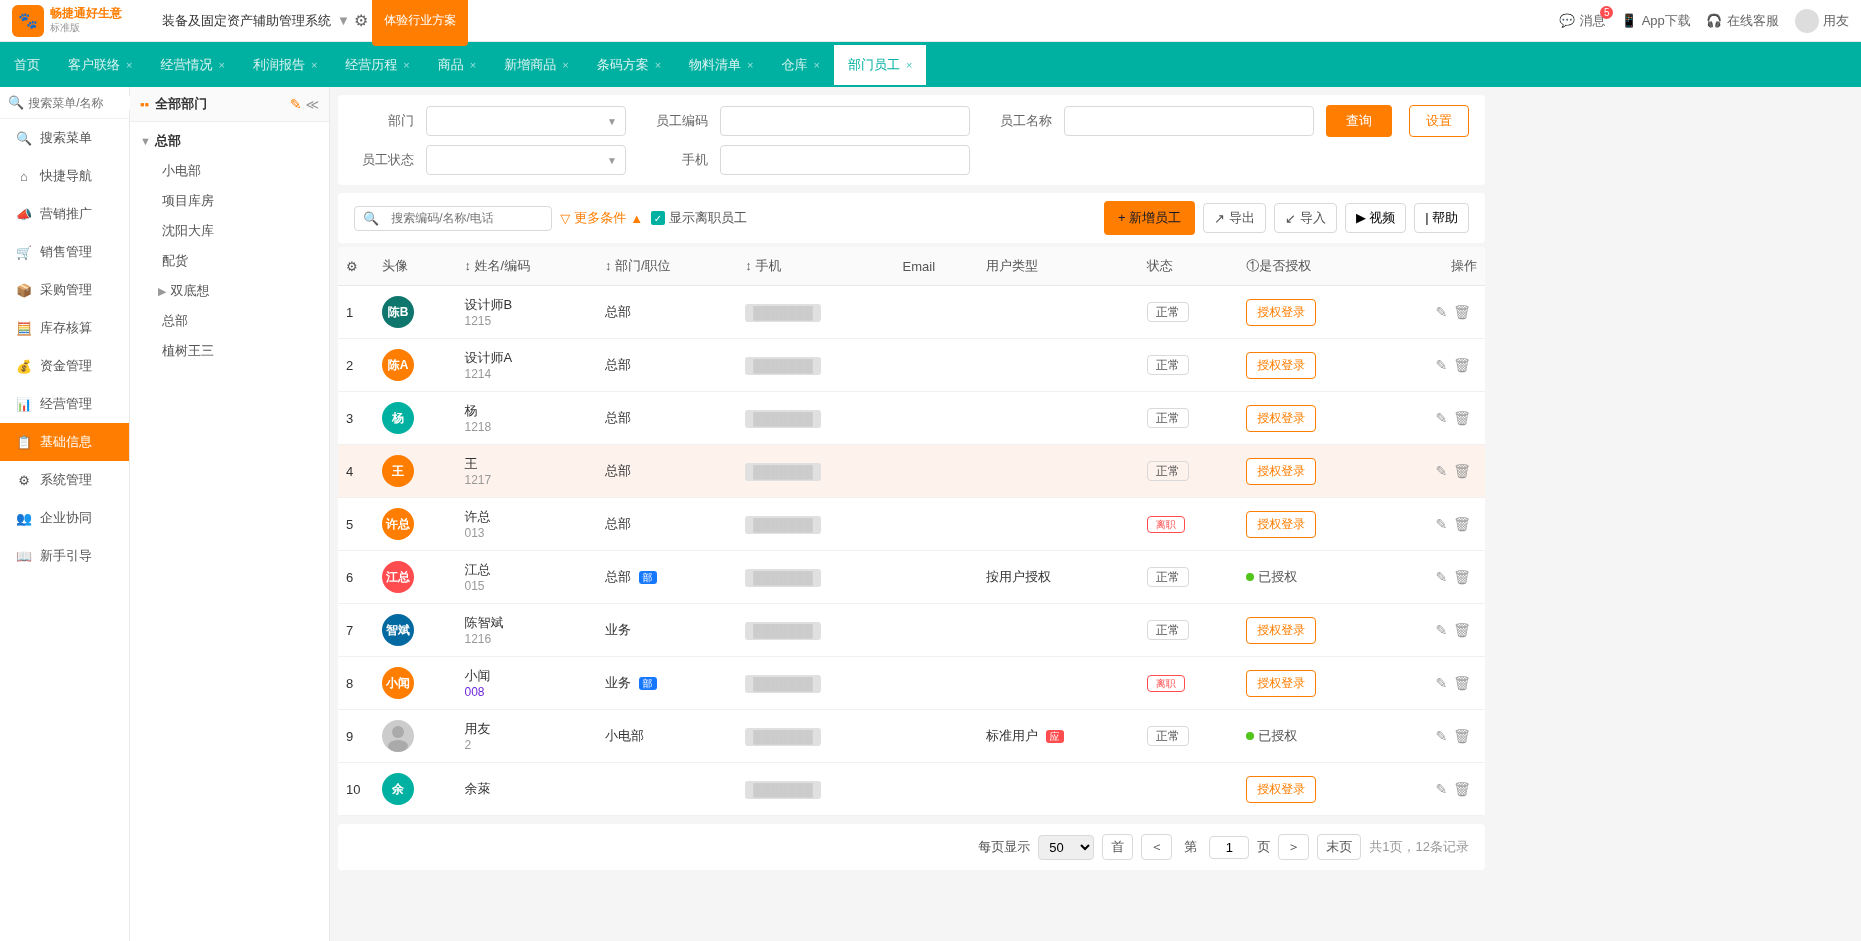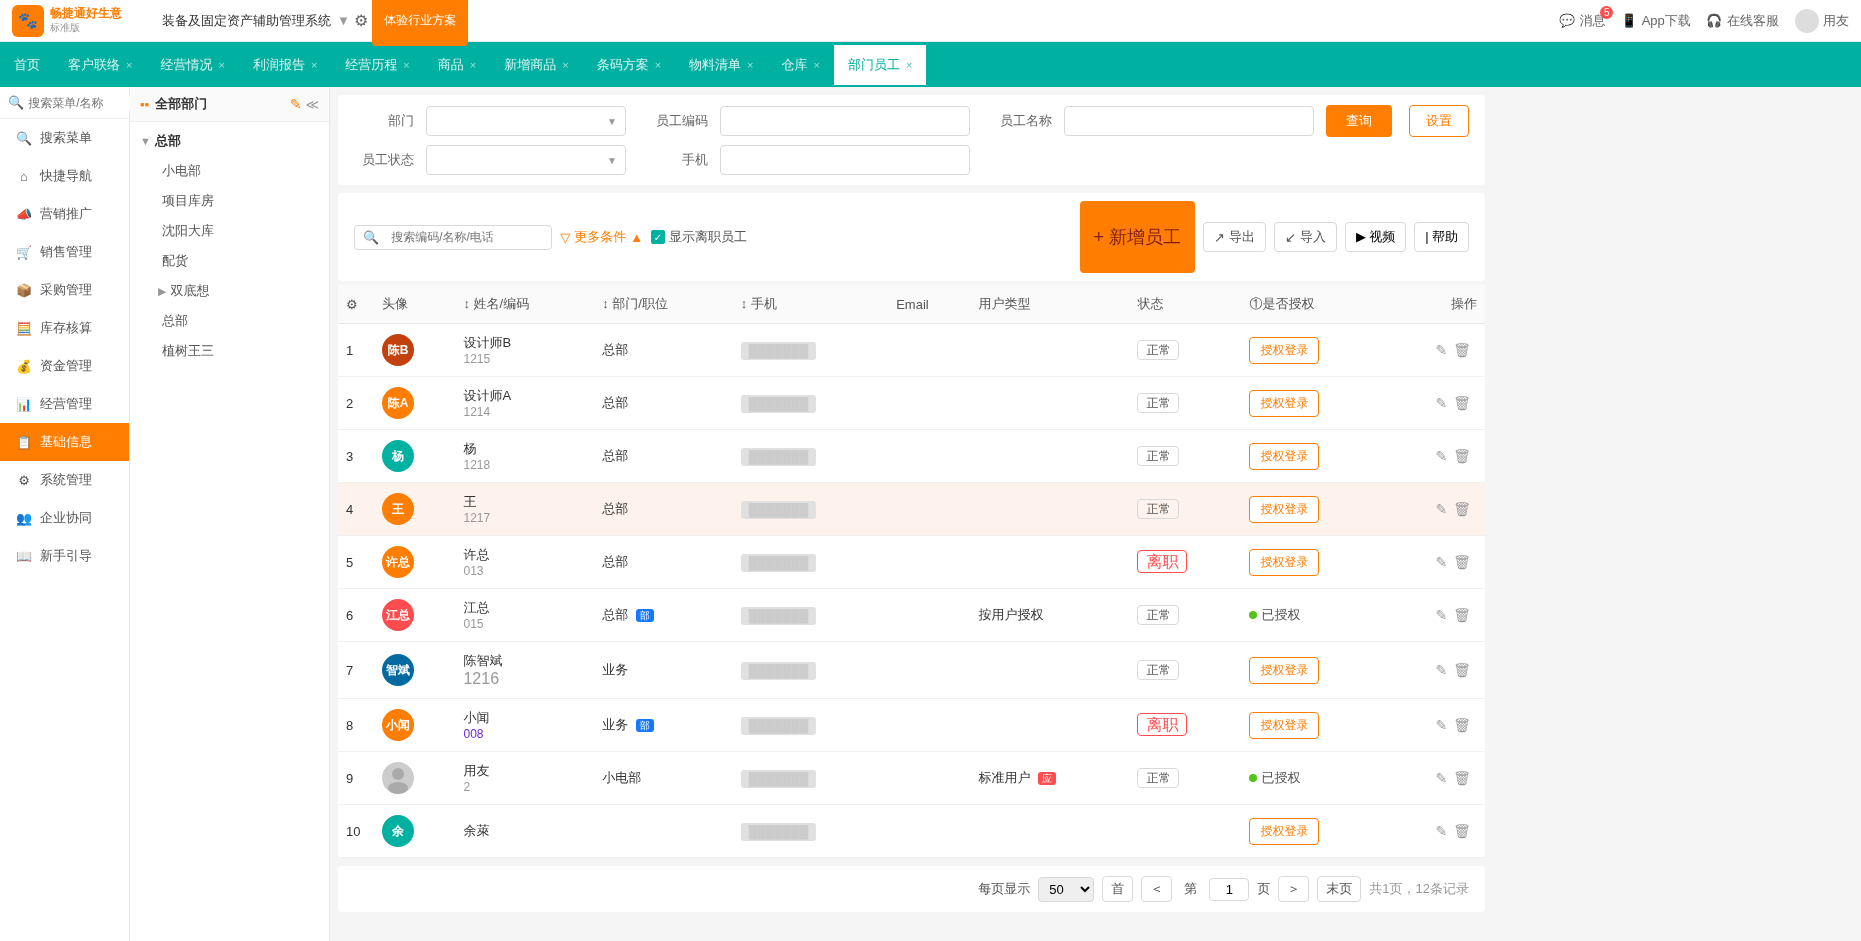"+ 新增员工" .btn-add-emp { color: #7f1d1d -> #0f172a; font-size: 18px -> 13px; padding: 24px 14px -> 8px 14px }
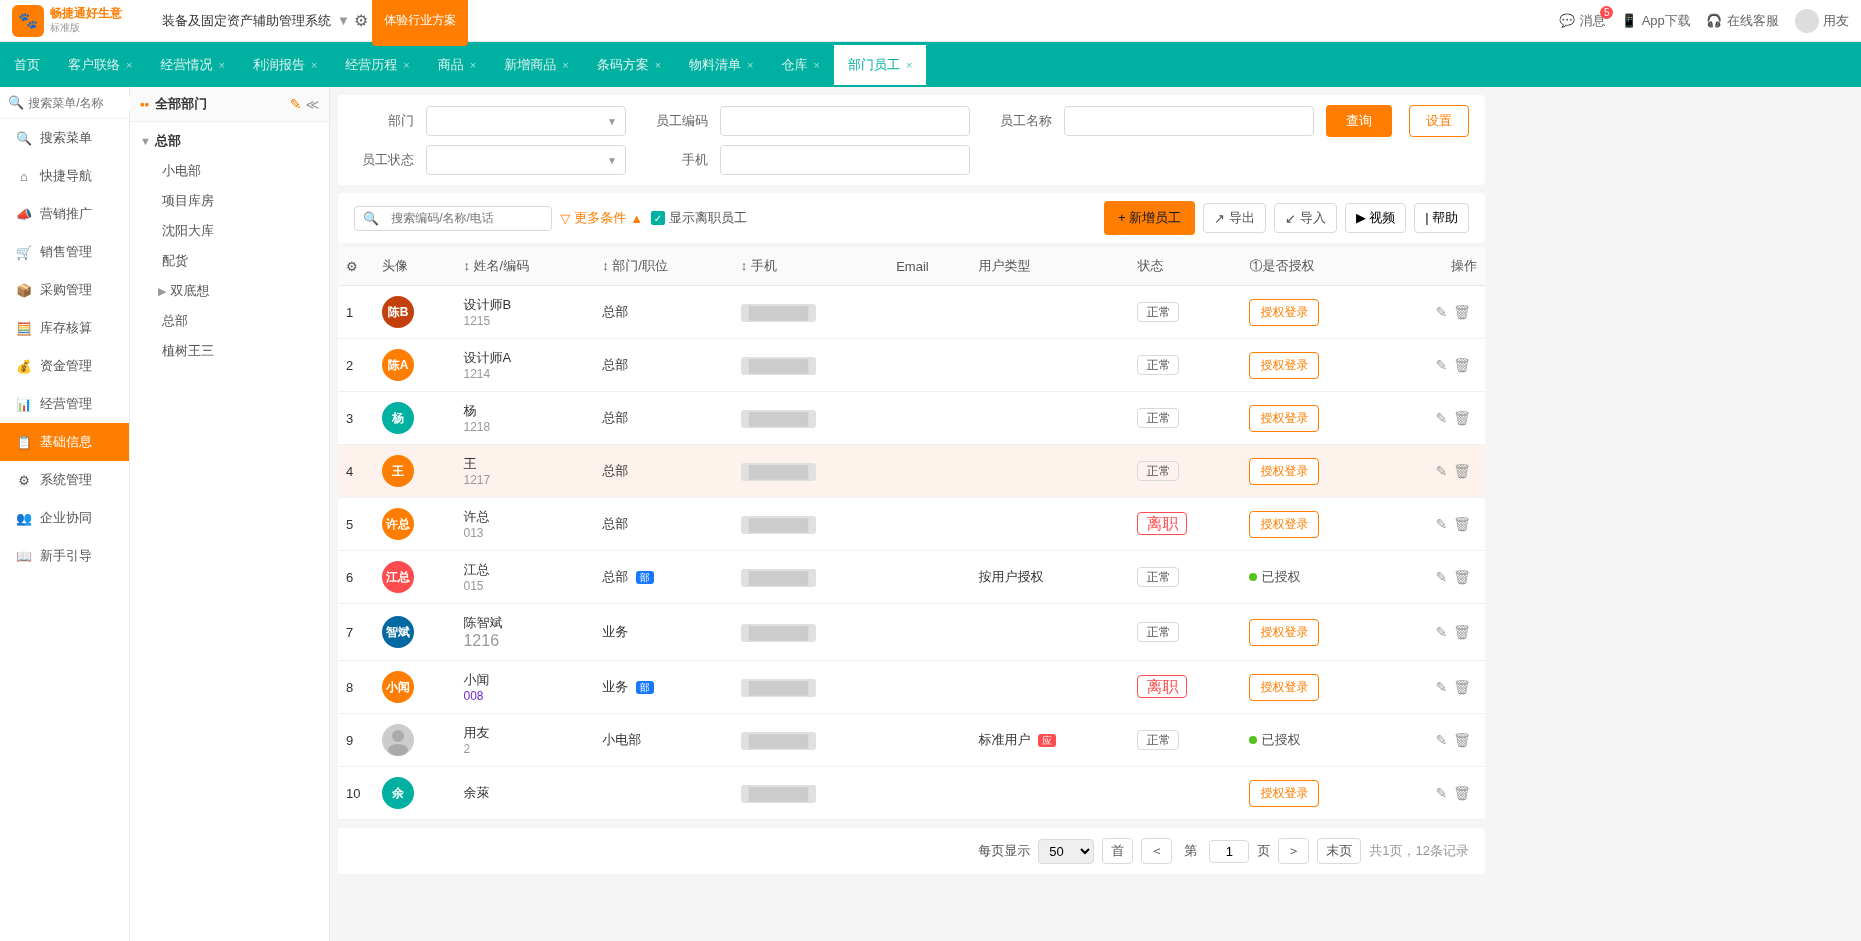"陈B" div.avatar { background: #c2410c -> #0f766e }
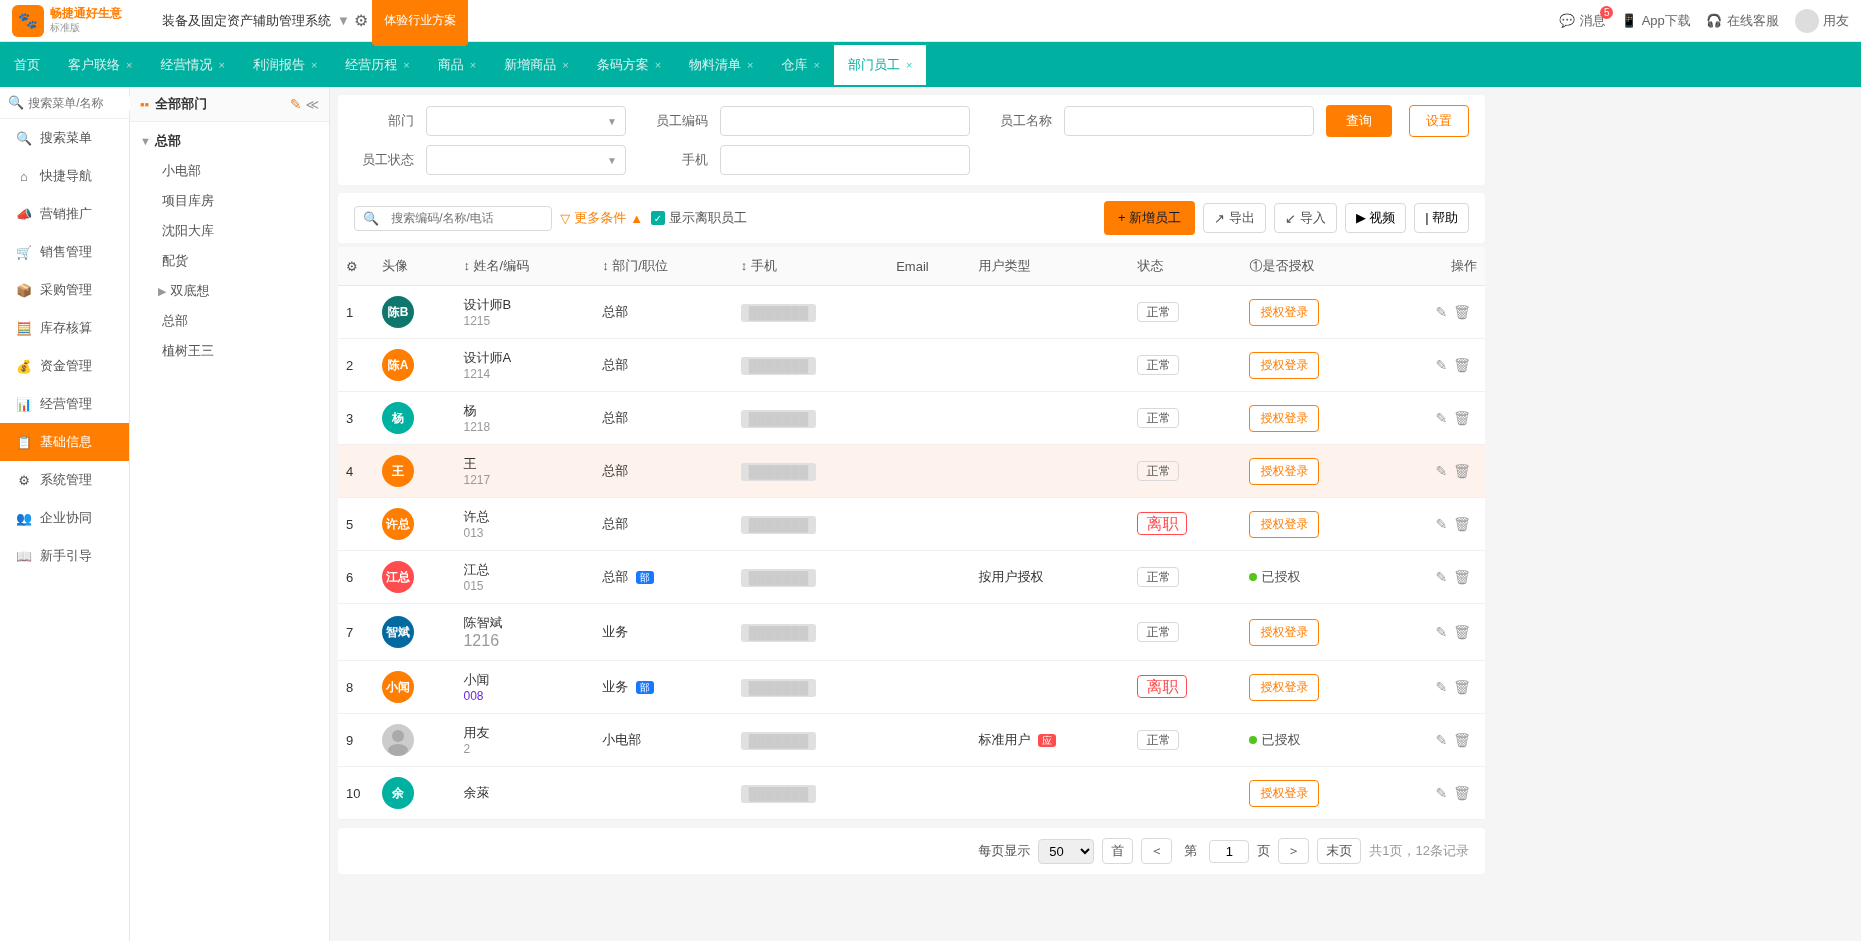"离职" .status-resign { font-size: 16px -> 10px }
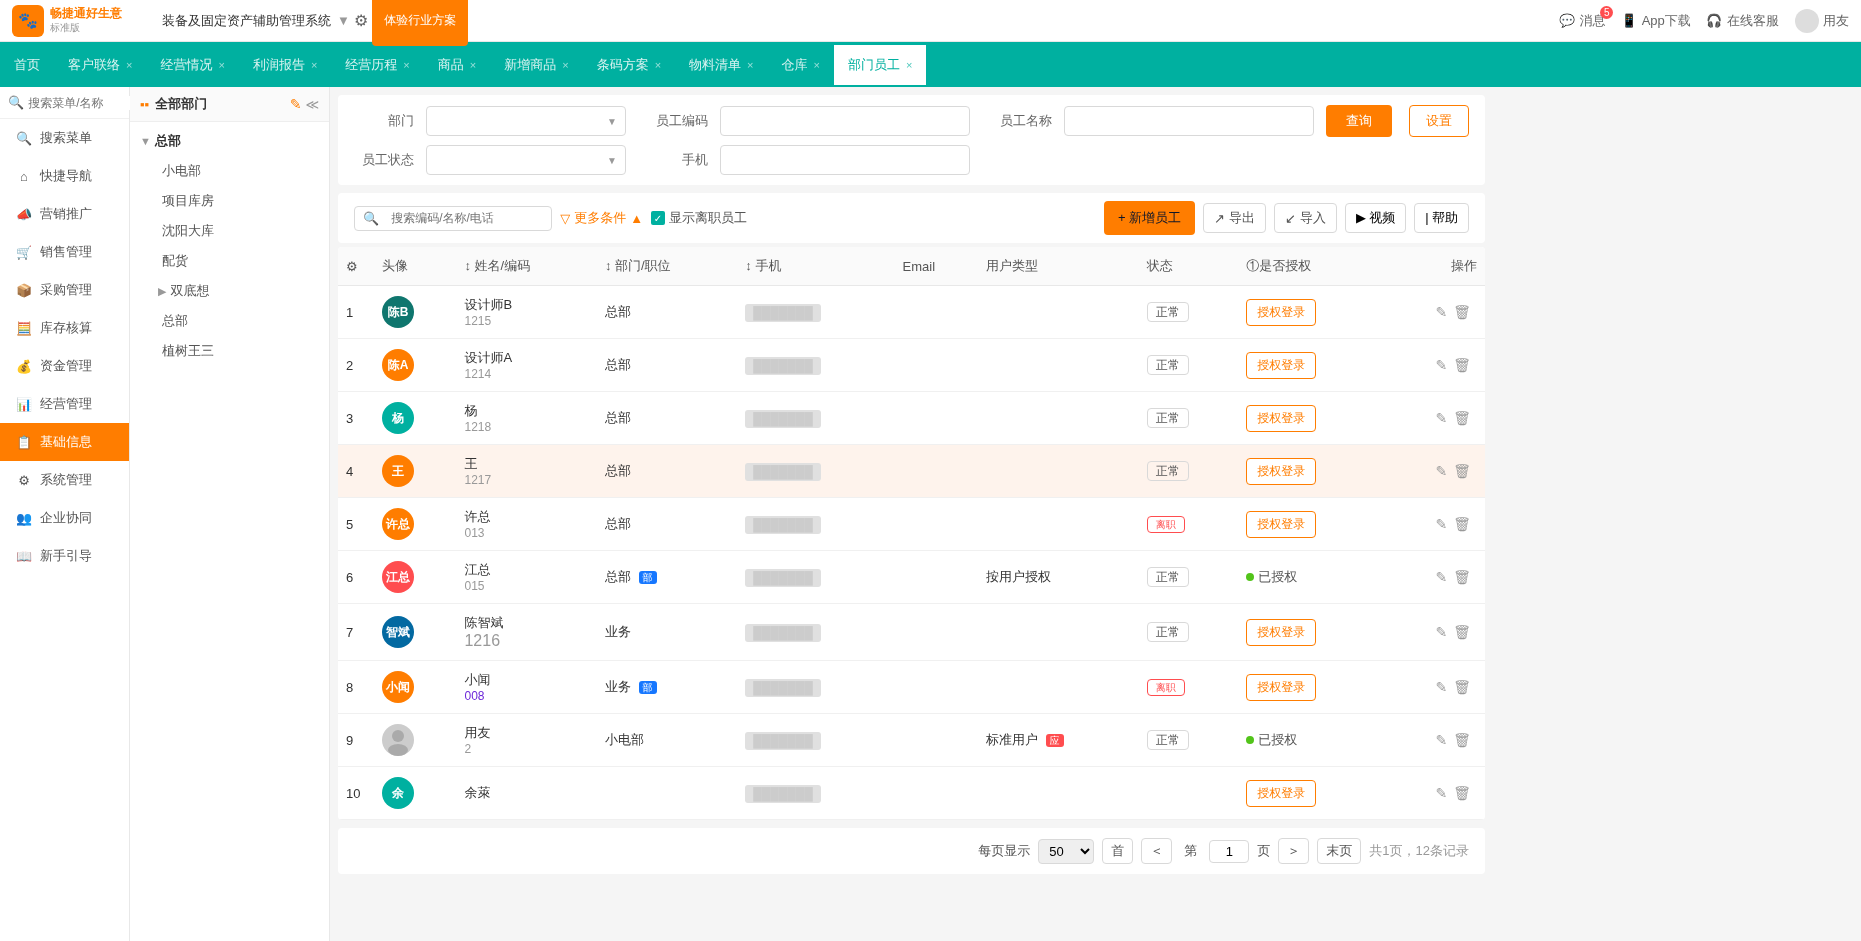"1216" div { font-size: 16px -> 12px }
